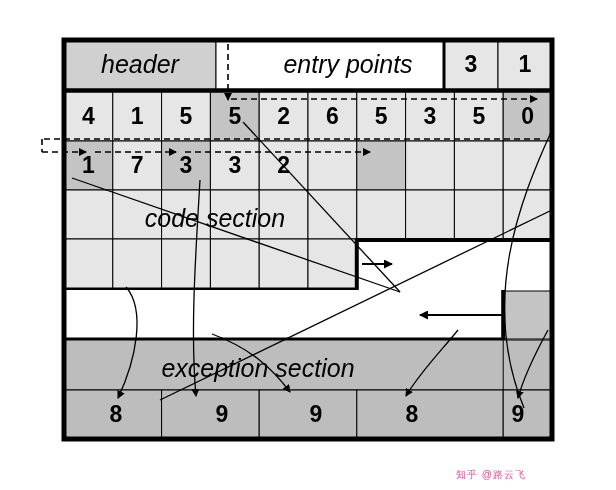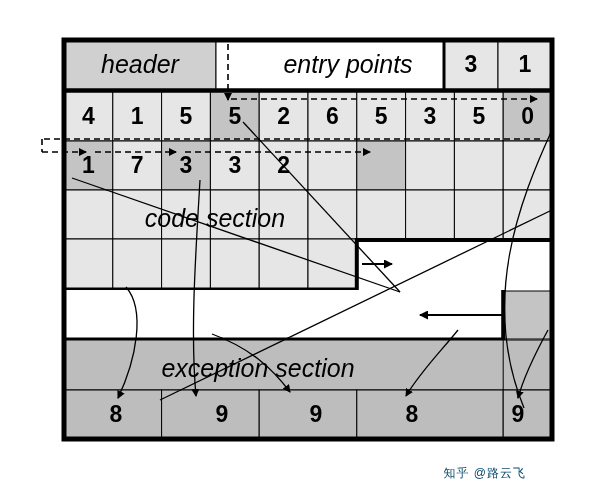"知乎 @路云飞" .wm { color: #0c4a6e -> #ec4899; font-size: 12px -> 10px }
